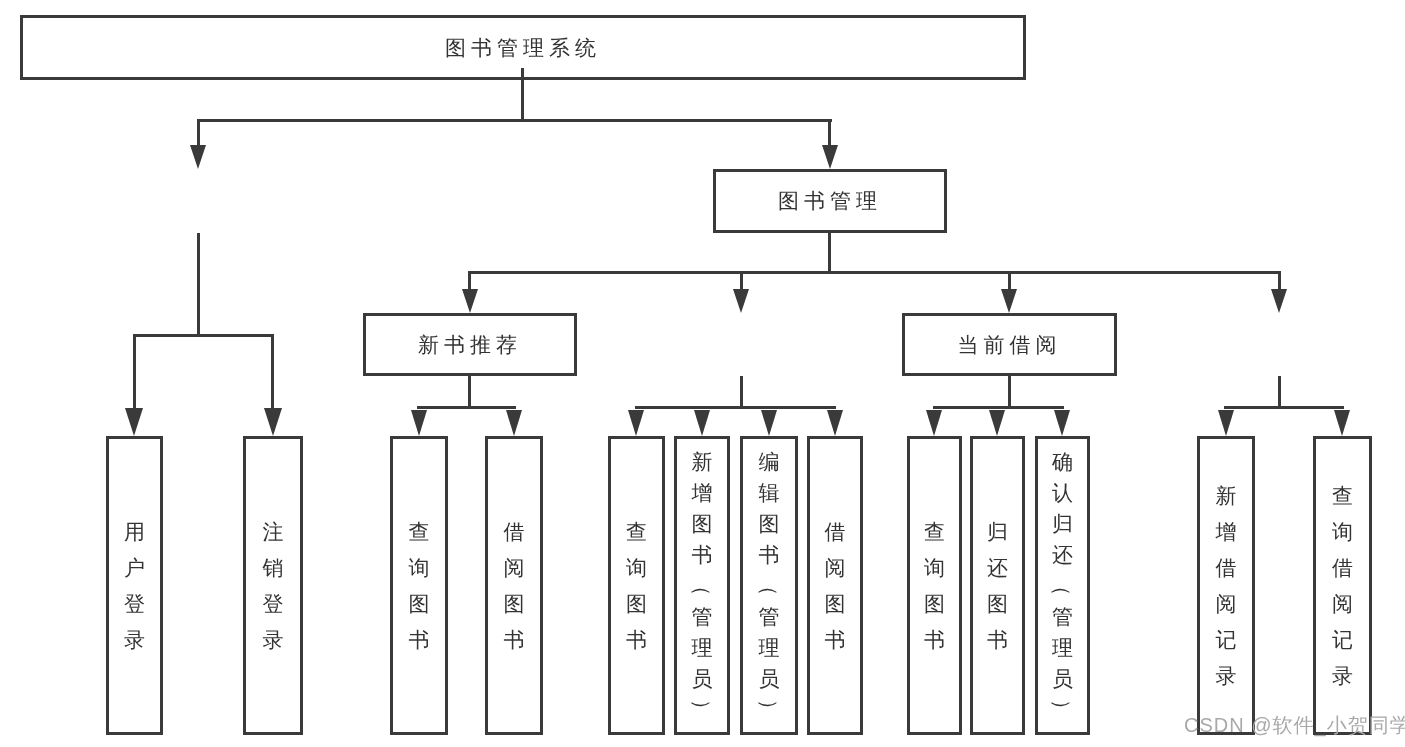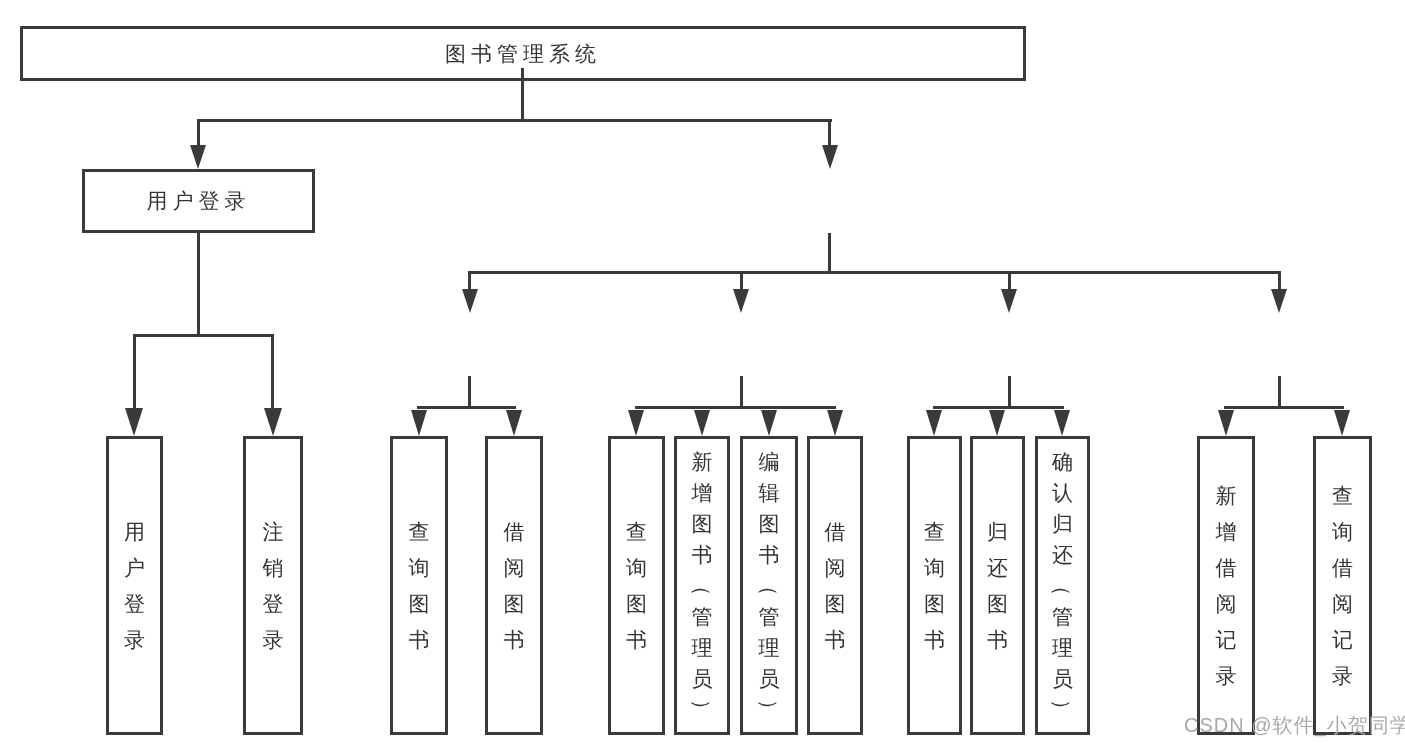"图书管理系统" div.box { height: 55px -> 65px; top: 26px -> 15px }
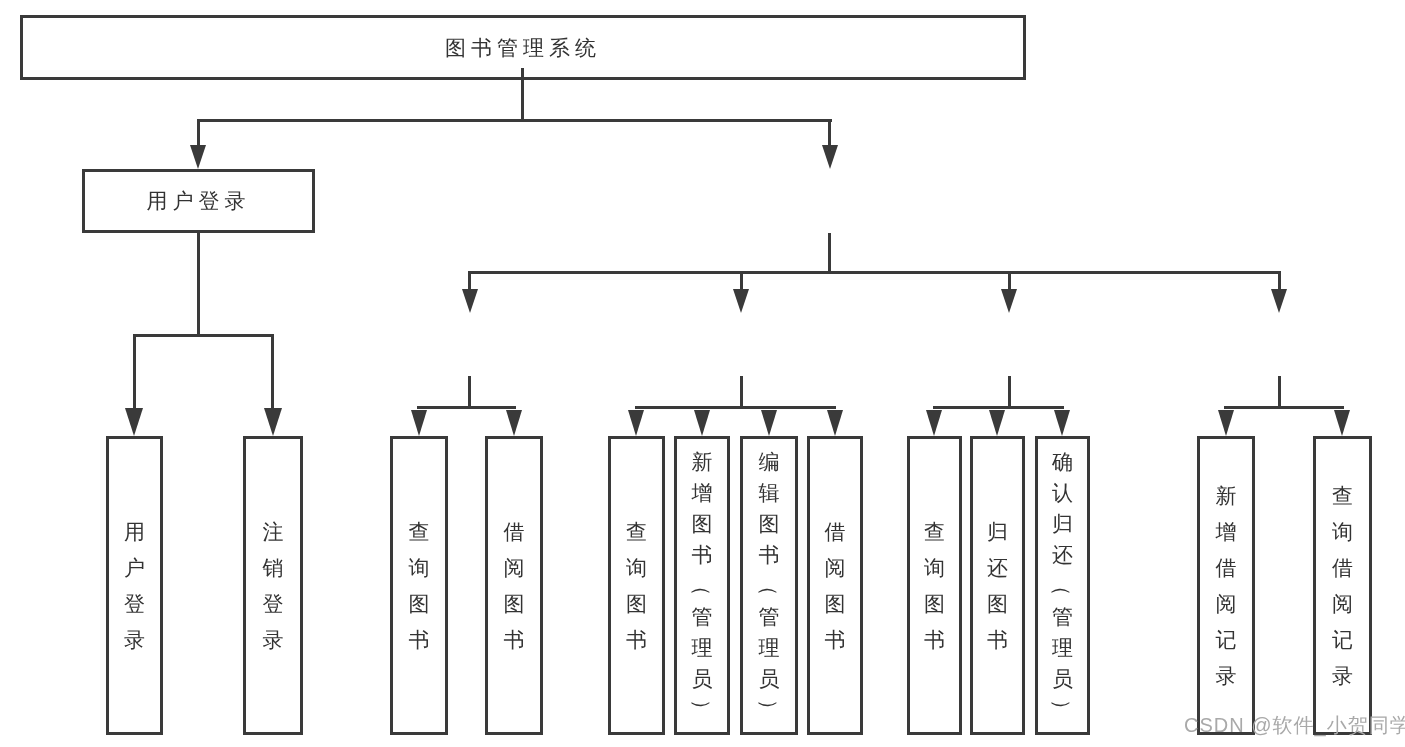"用户登录" div.box { html: <div>用户登录</div> -> none }
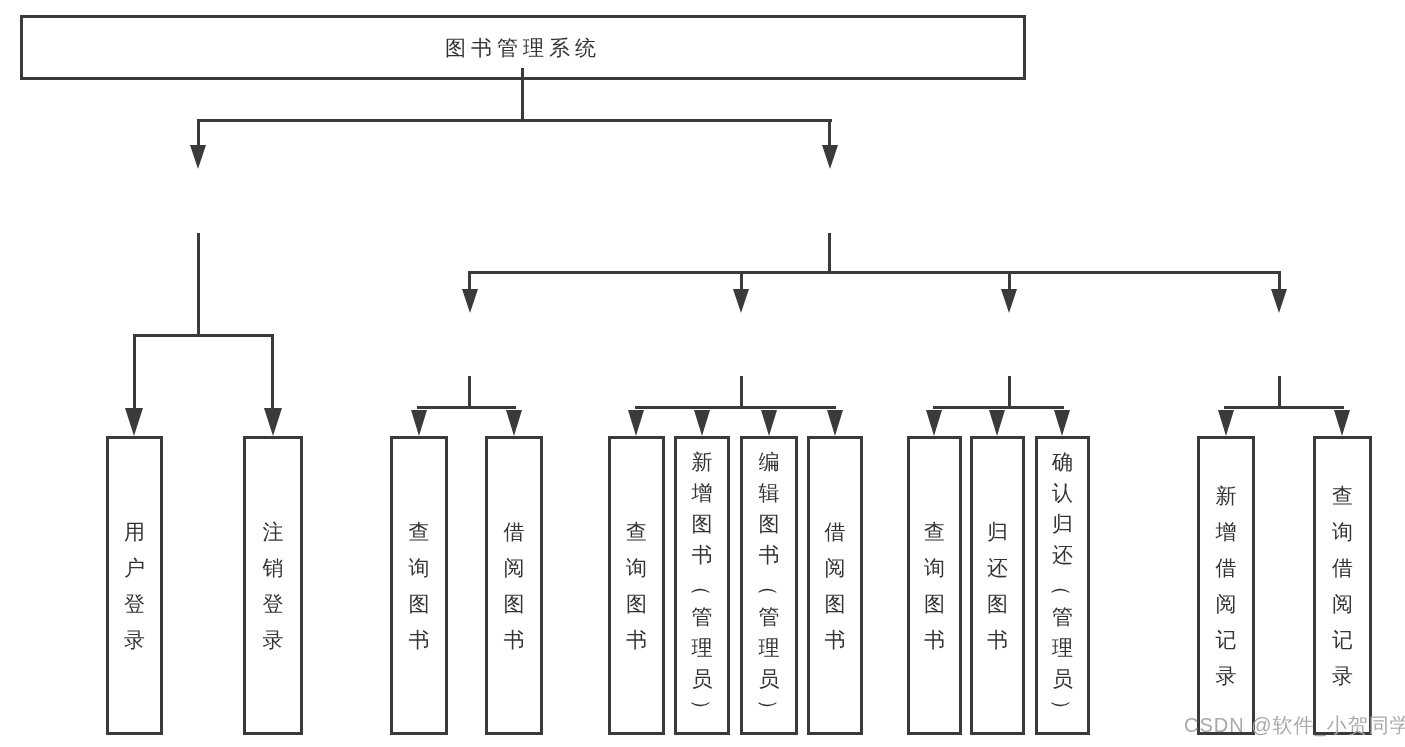"图书管理" div.box { html: none -> <div>图书管理</div> }
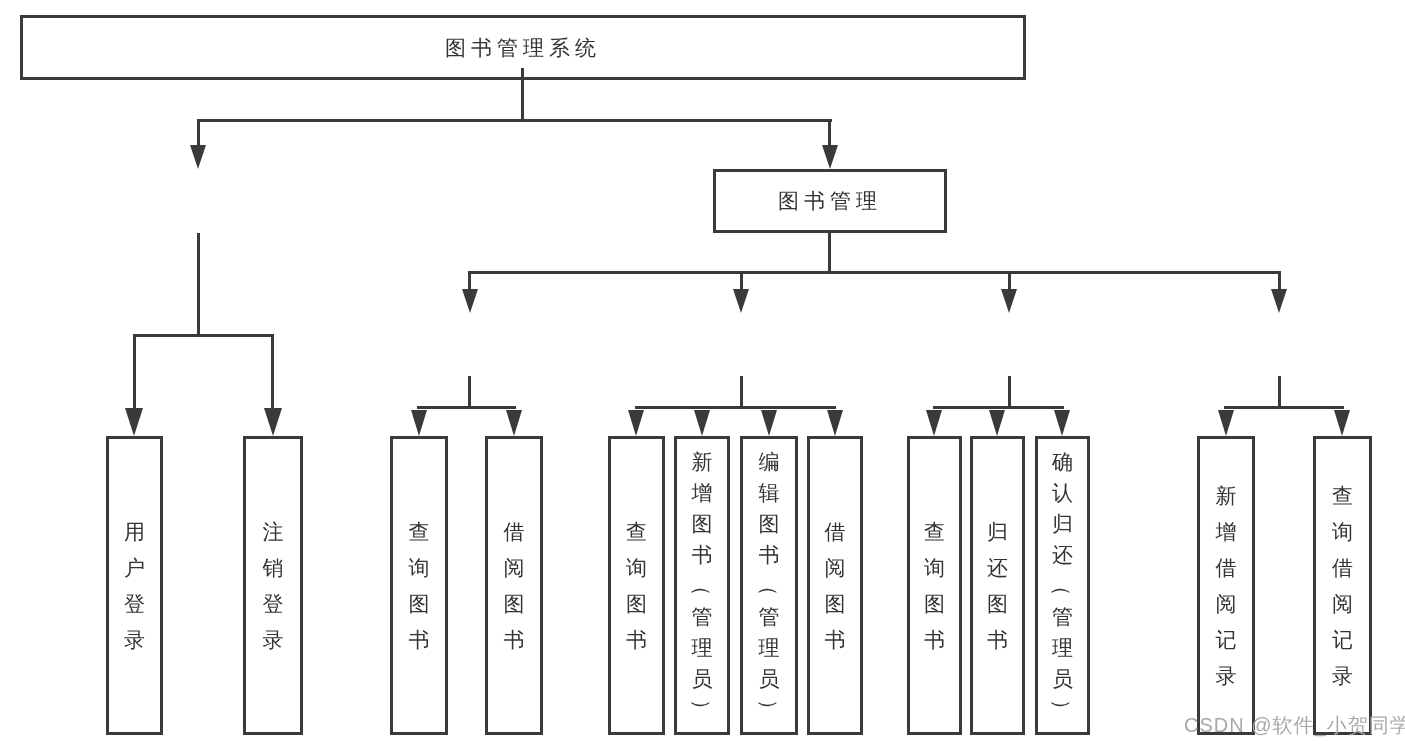"新书推荐" div.box { html: none -> <div>新书推荐</div> }
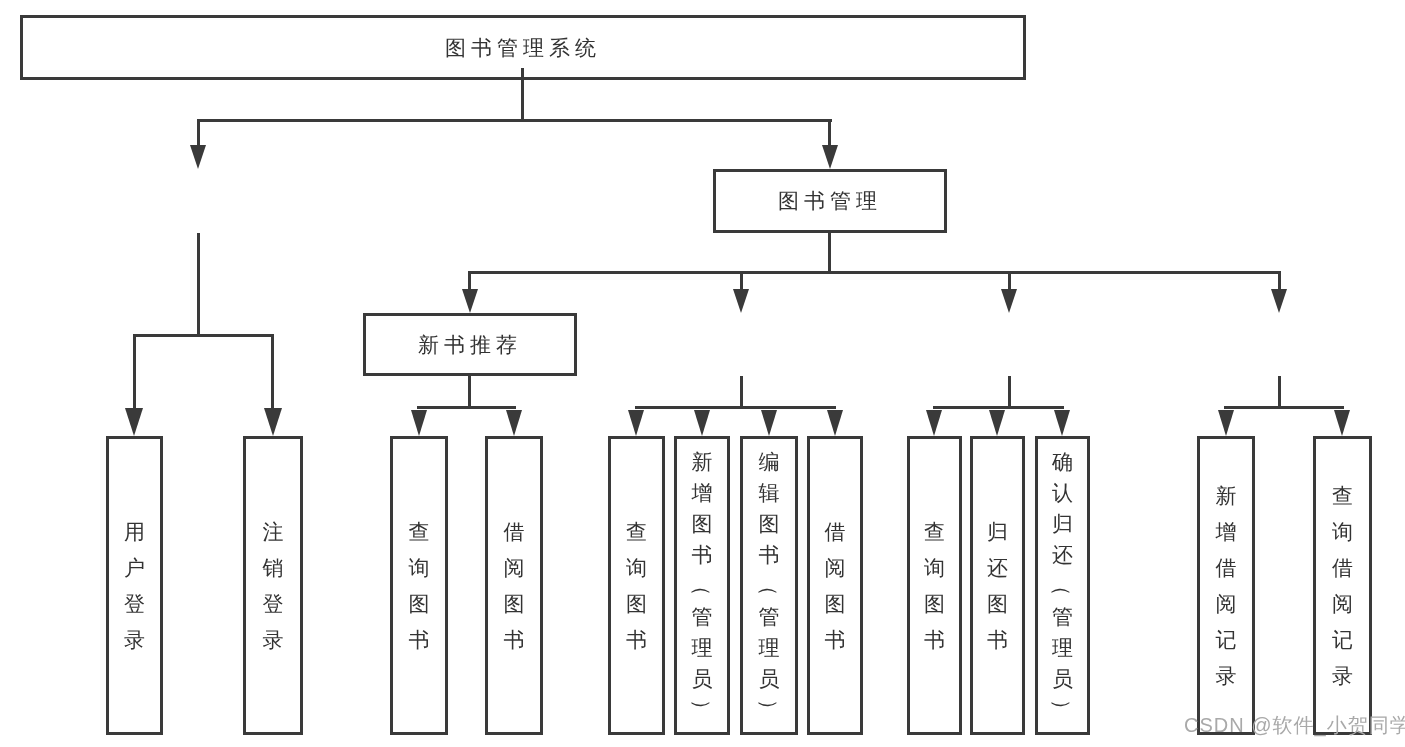"当前借阅" div.box { html: none -> <div>当前借阅</div> }
